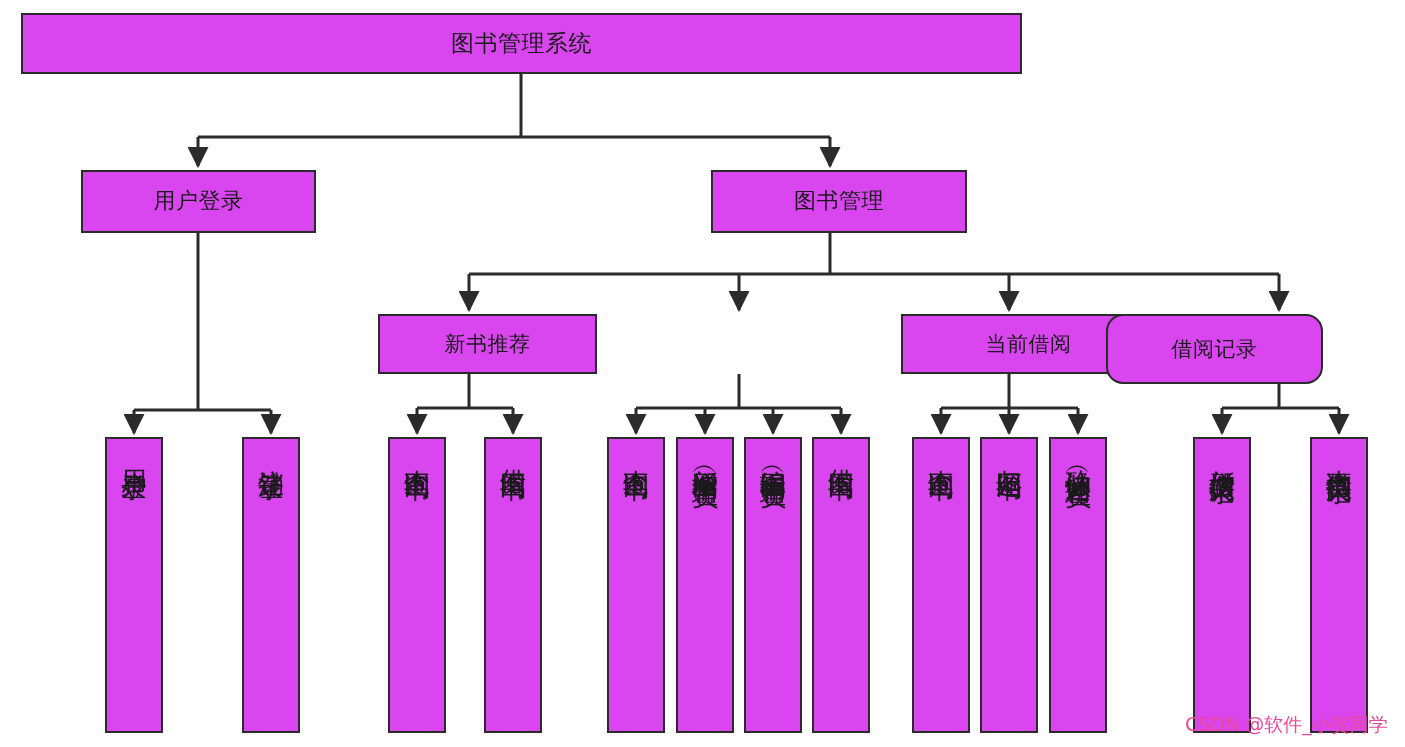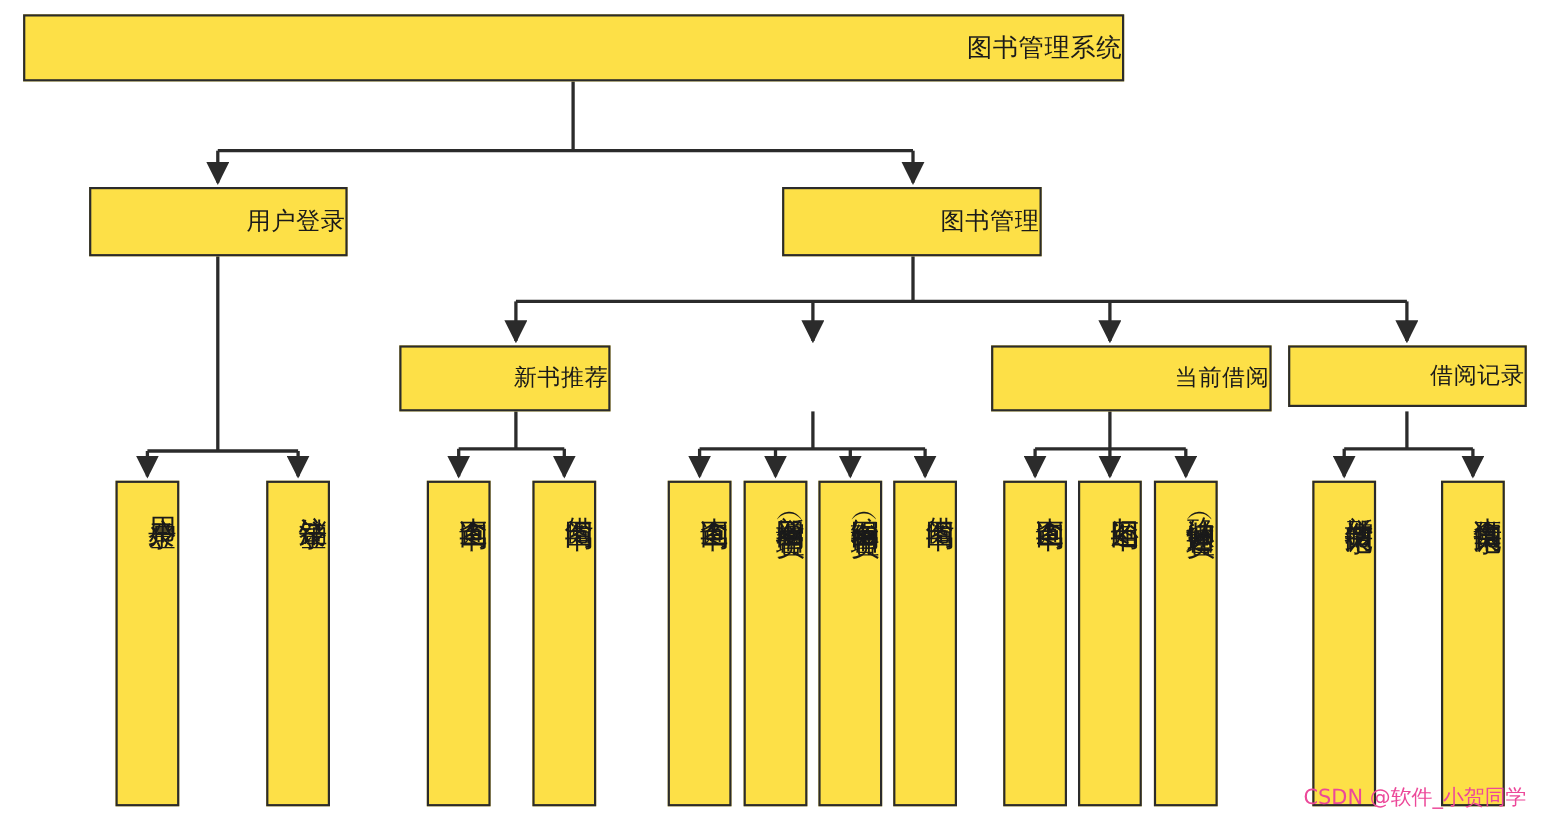"图书管理系统" .node { background: #fde047 -> #d946ef; justify-content: flex-end -> center }
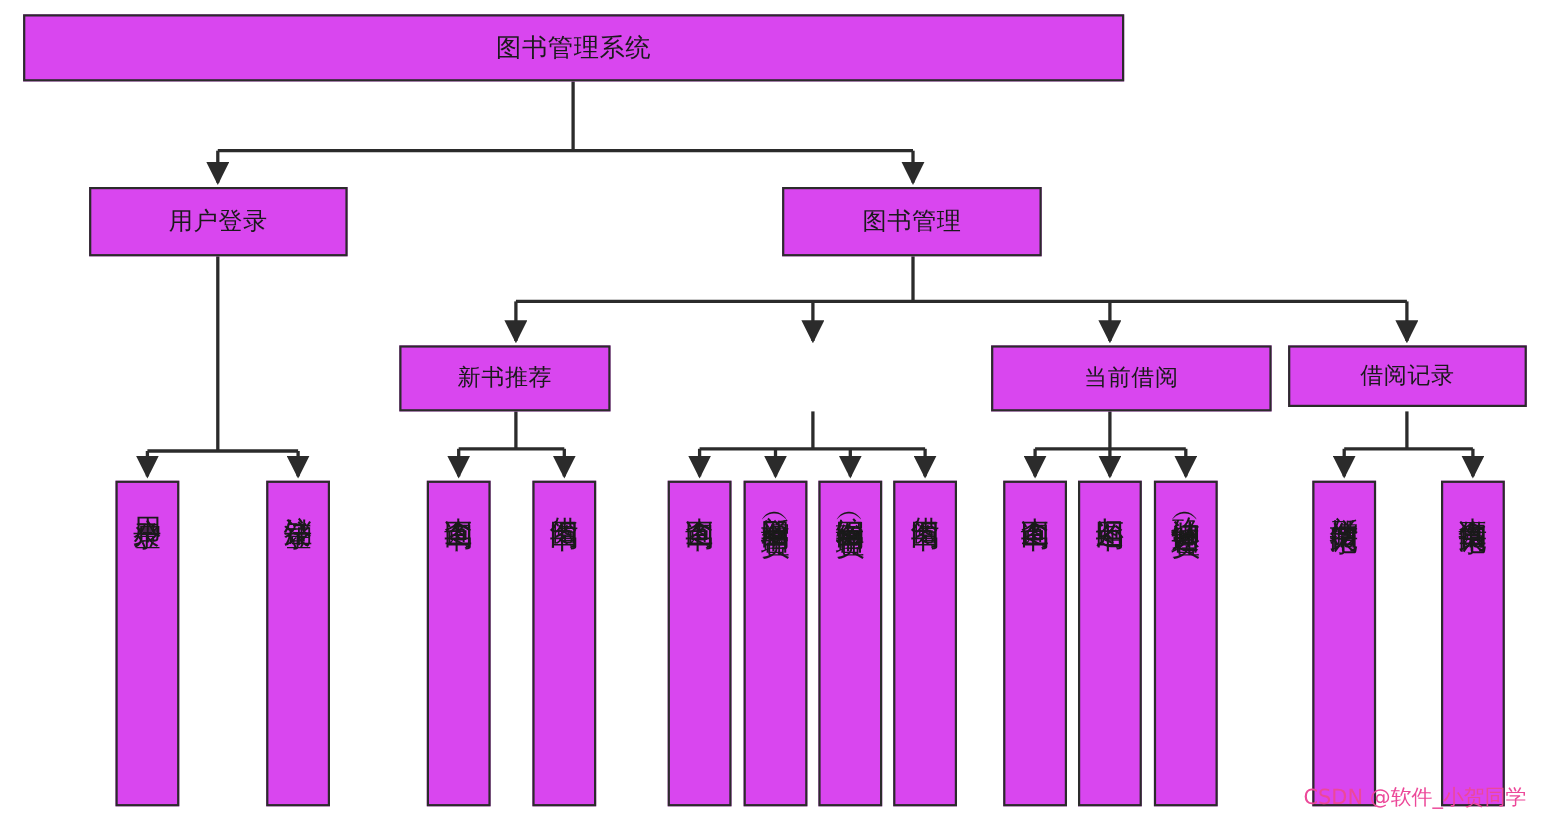"图书管理" div.node { width: 236px -> 256px }
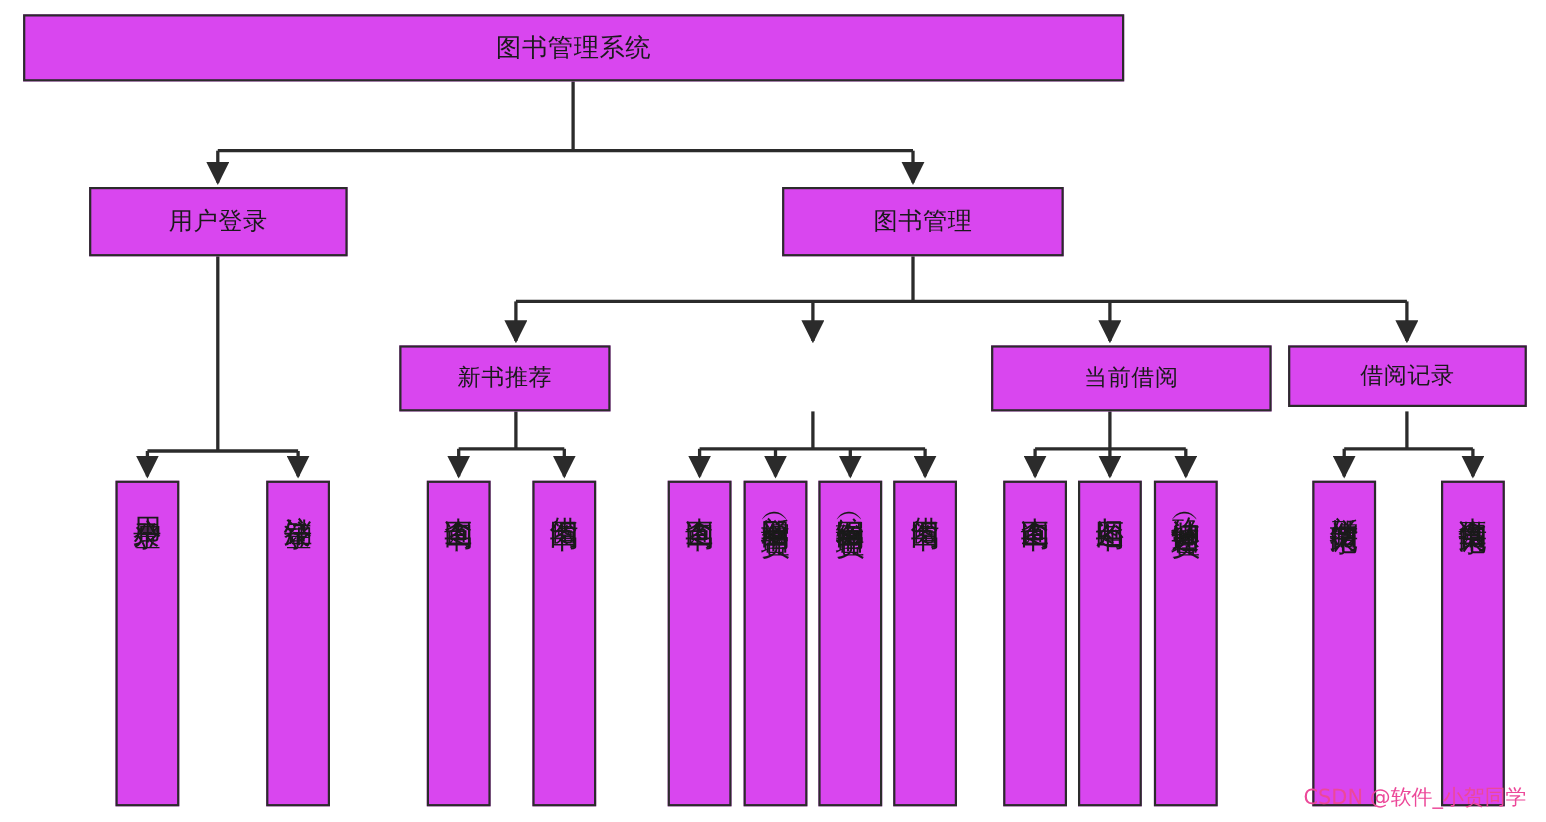"新书推荐" div.node { left: 363px -> 378px; width: 192px -> 219px }
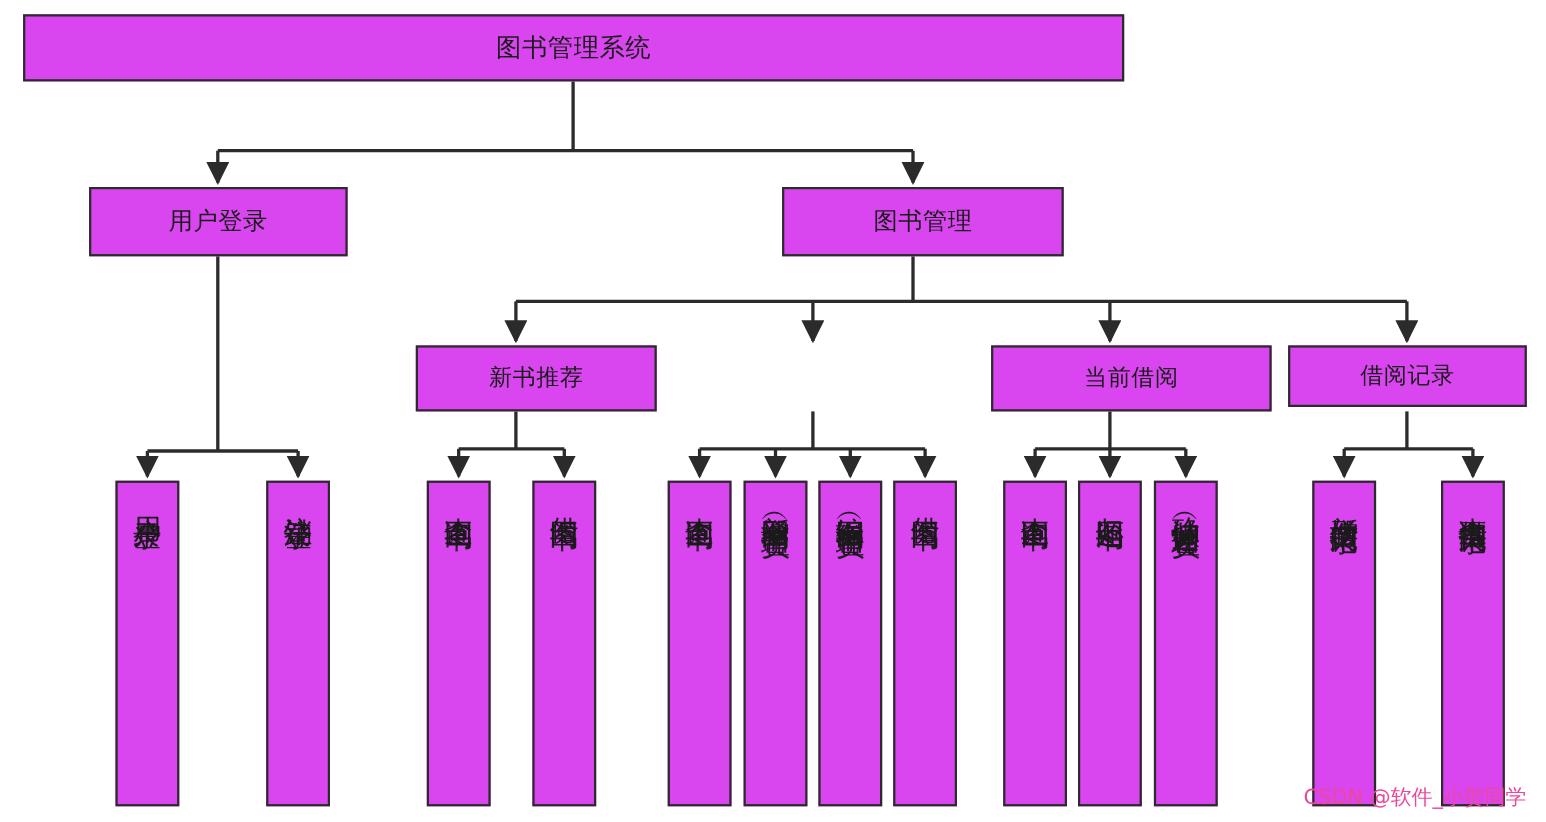"借阅记录" div.node { border-radius: none -> 17px; height: 56px -> 70px; left: 1171px -> 1106px }
